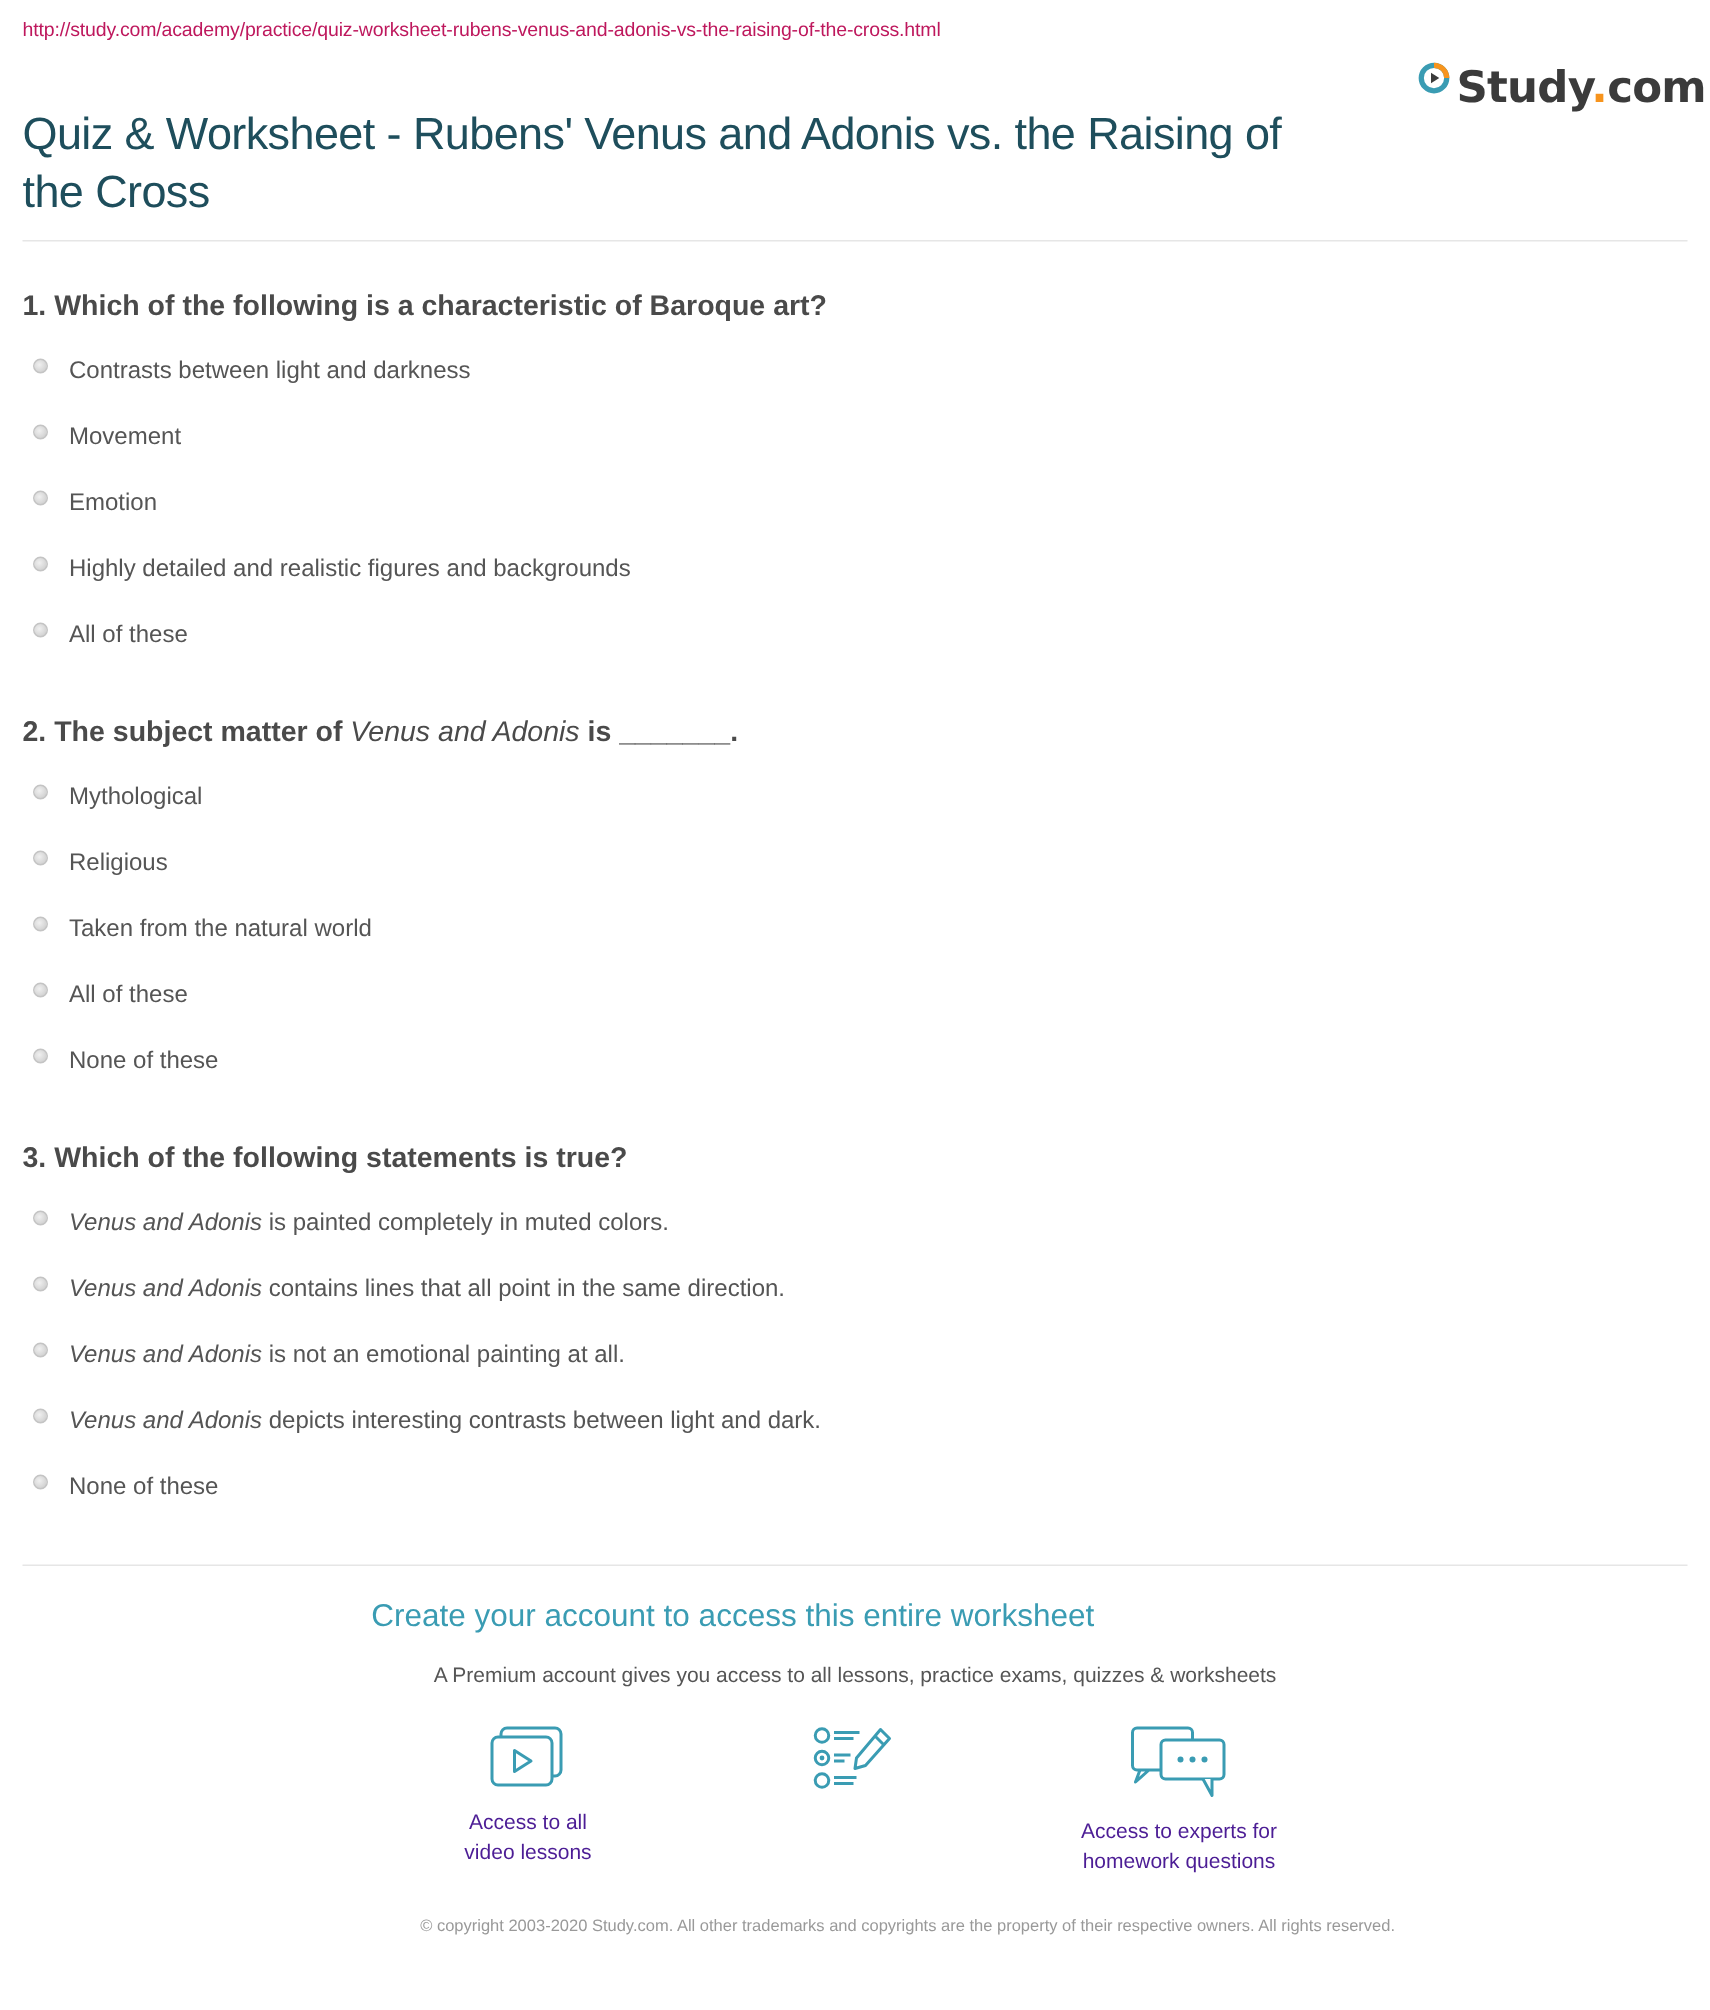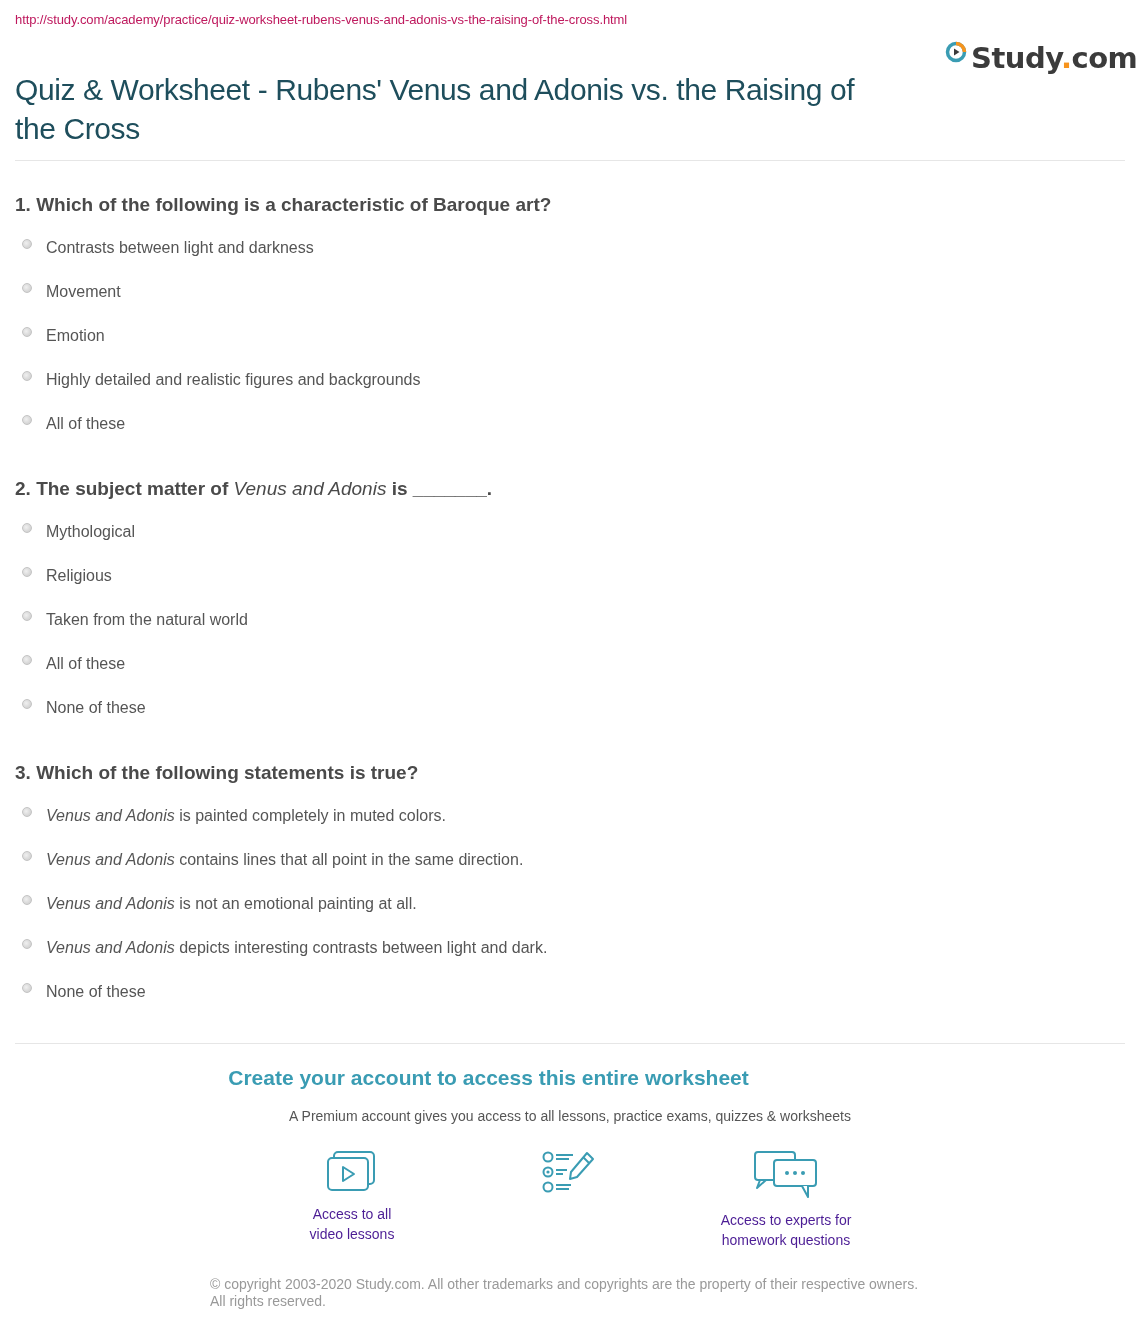"Create your account to access" .cta-title { font-weight: bold -> normal }
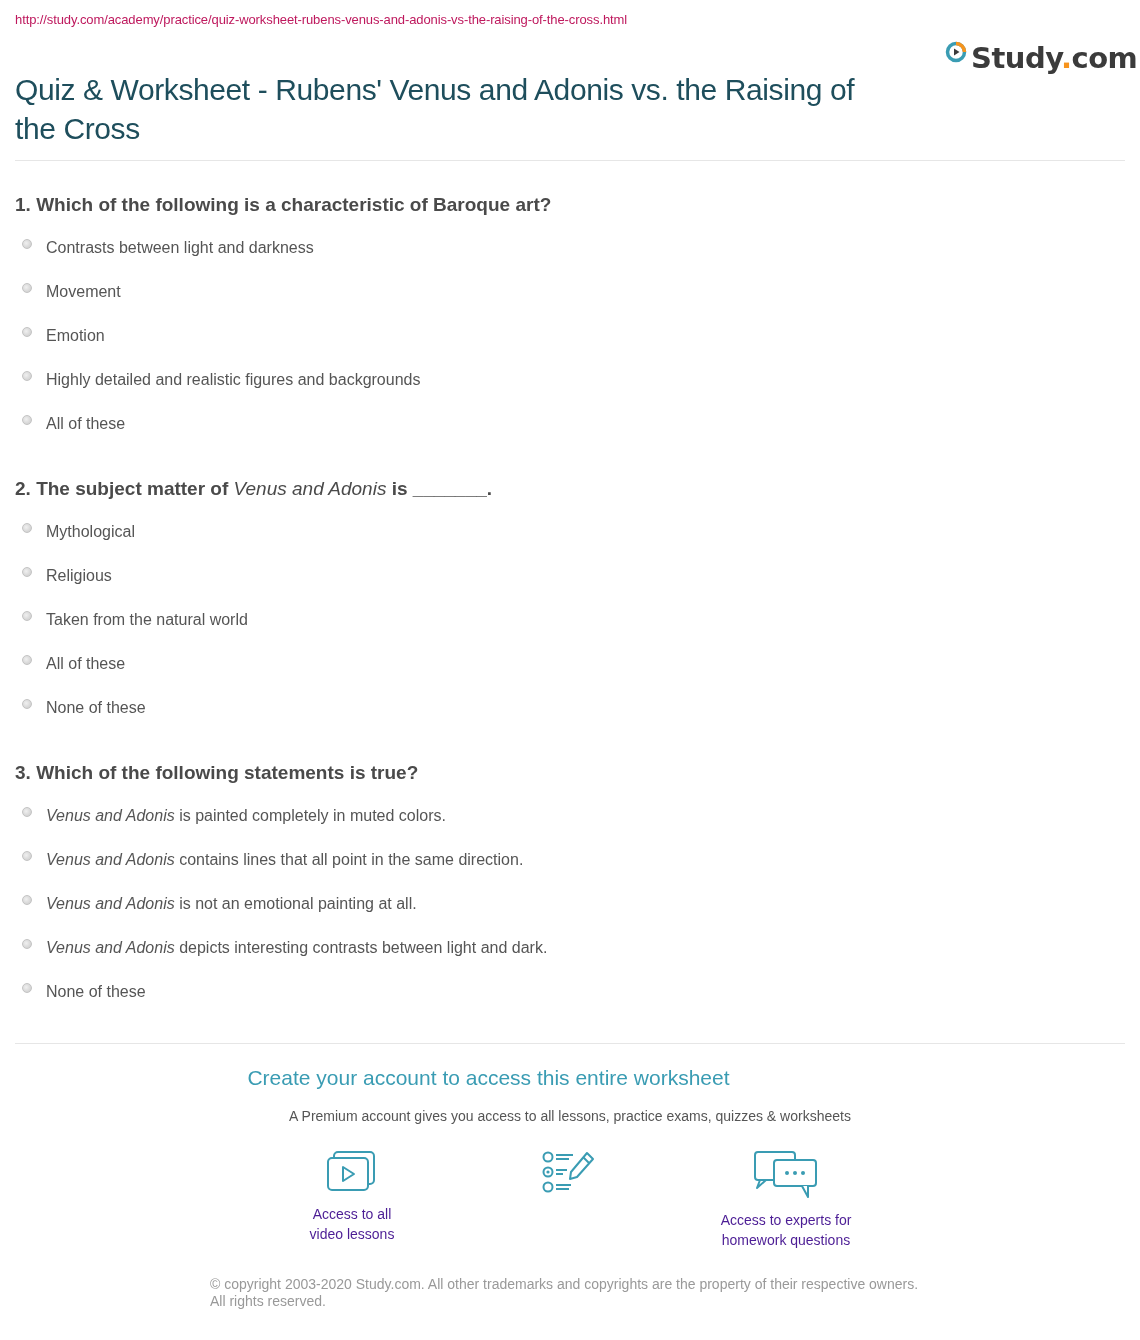"© copyright 2003-2020 Study.com. All" .footer { font-size: 14px -> 11px; text-align: left -> right }
